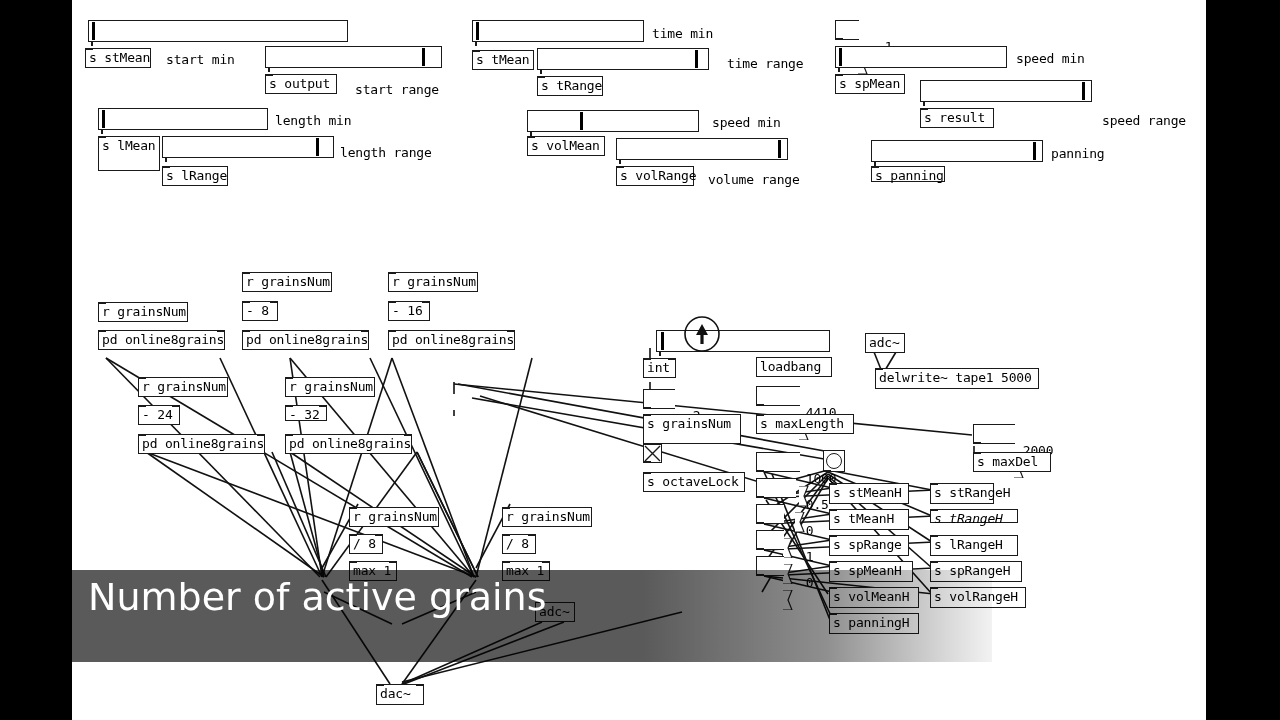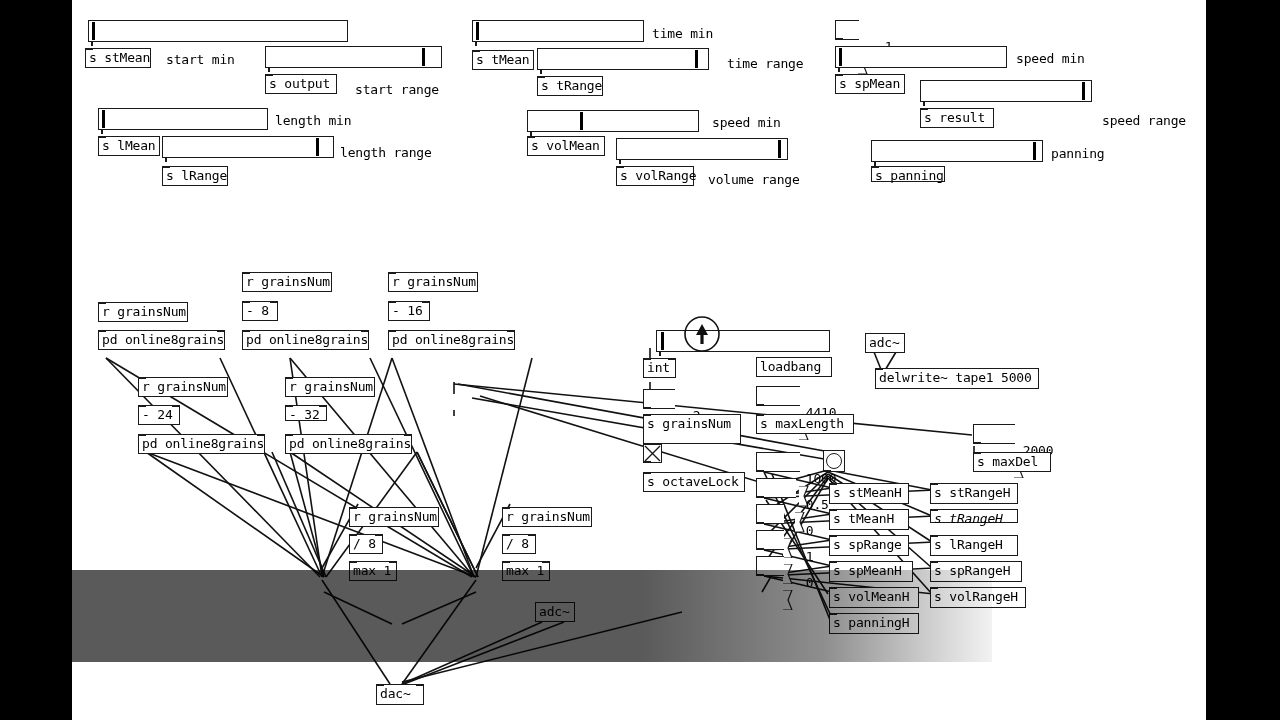"s lMean" div.obj { height: 20px -> 35px }
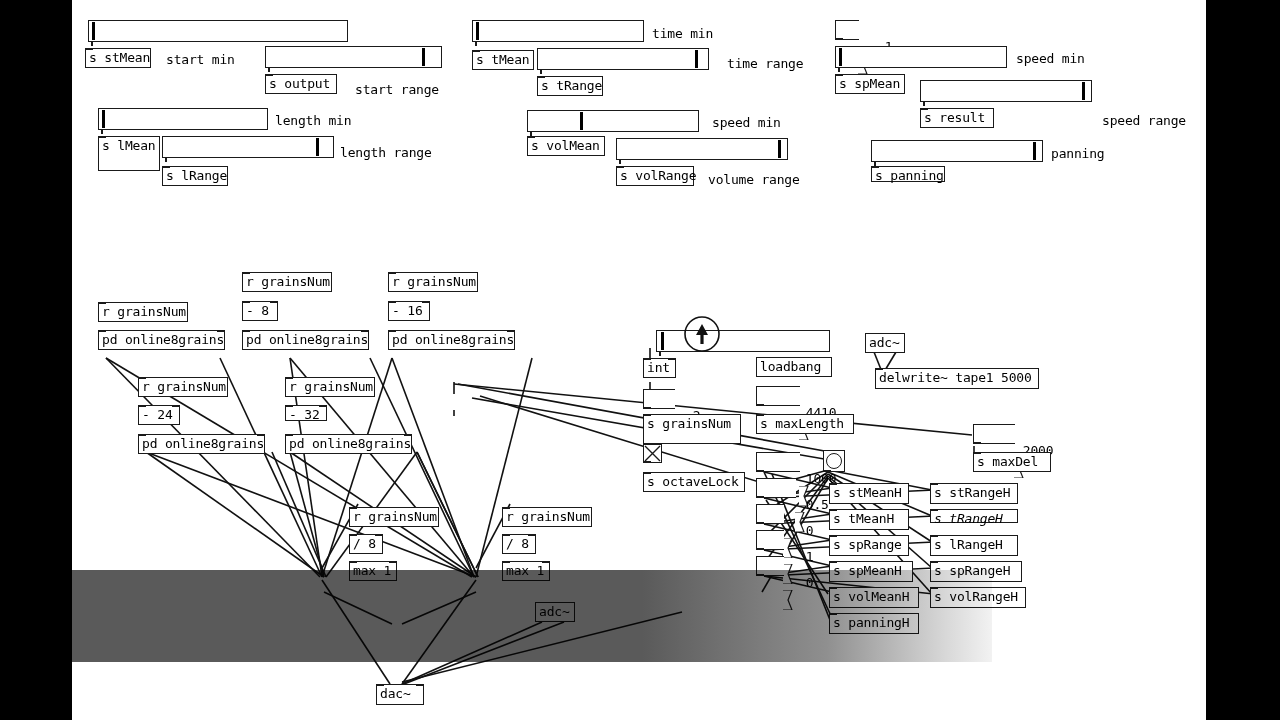"s stRangeH" div.obj { width: 88px -> 64px }
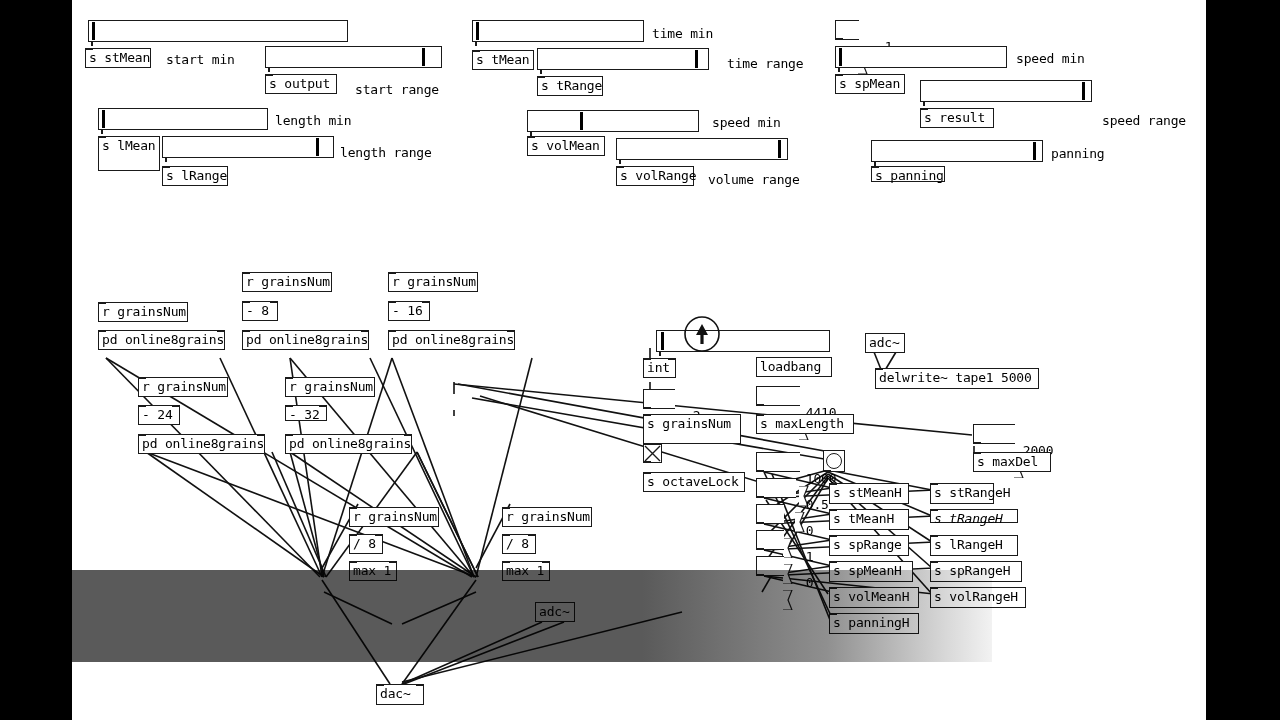"Number of active grains" div.t1 { html: none -> <div>Number of active grains</div> }
